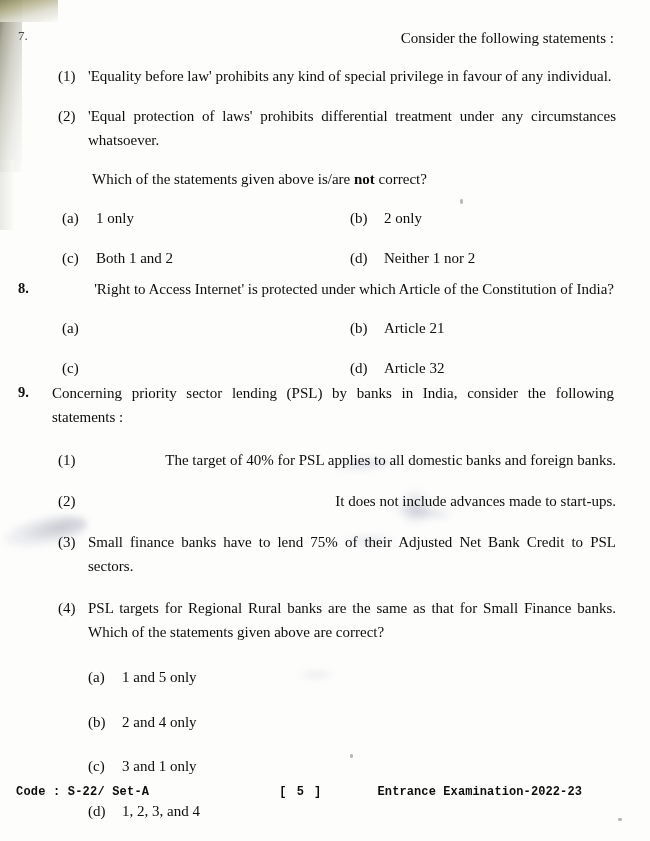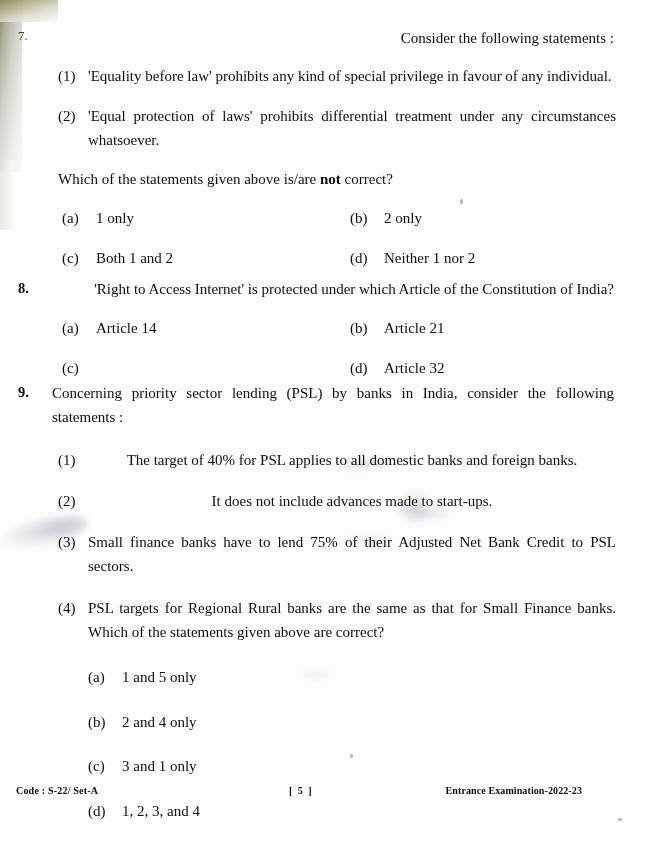"Which of the statements given" .lead-line { padding-left: 58px -> 92px }
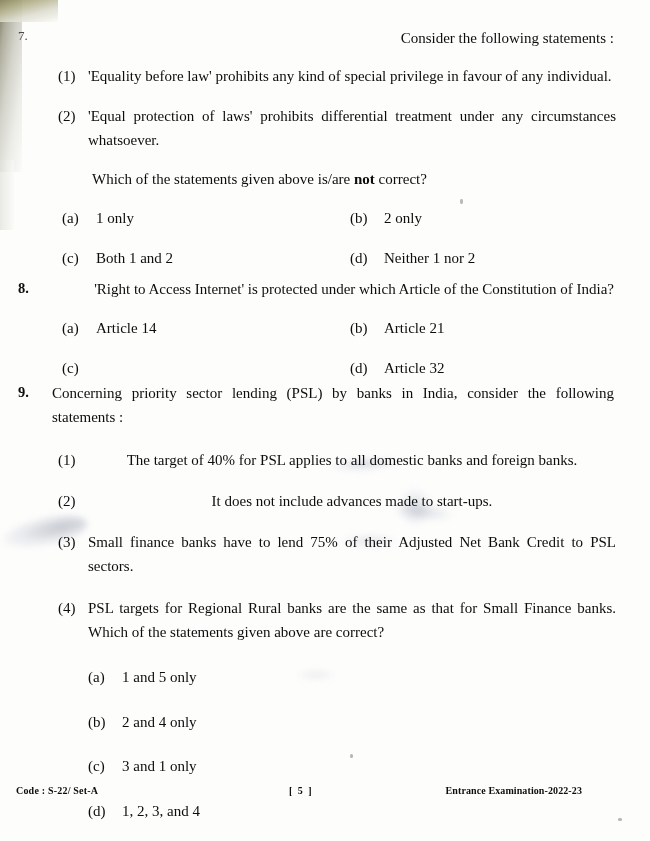"Article 14" span.opt-text { html: <span>Article 14</span> -> none }
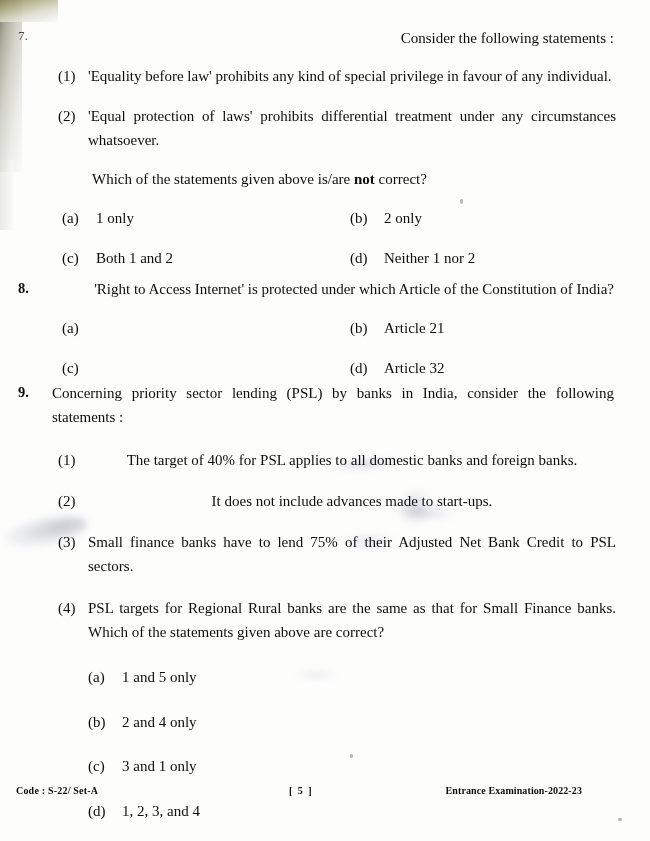"The target of 40% for" .stmt-text.nojustify { text-align: center -> right }
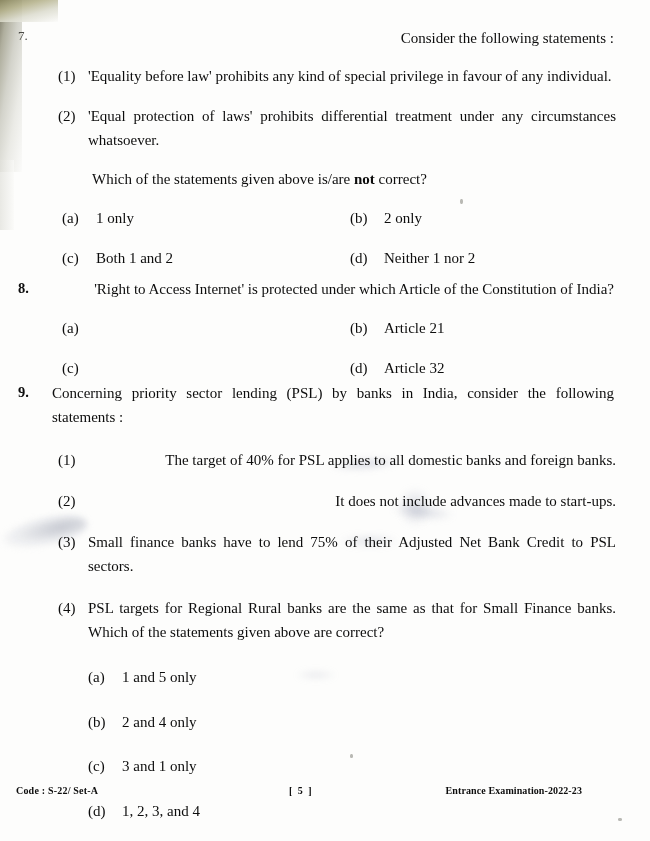"Code : S-22/ Set-A" .footer { font-family: Liberation Serif, serif -> Liberation Mono, monospace; font-size: 10px -> 12px }
